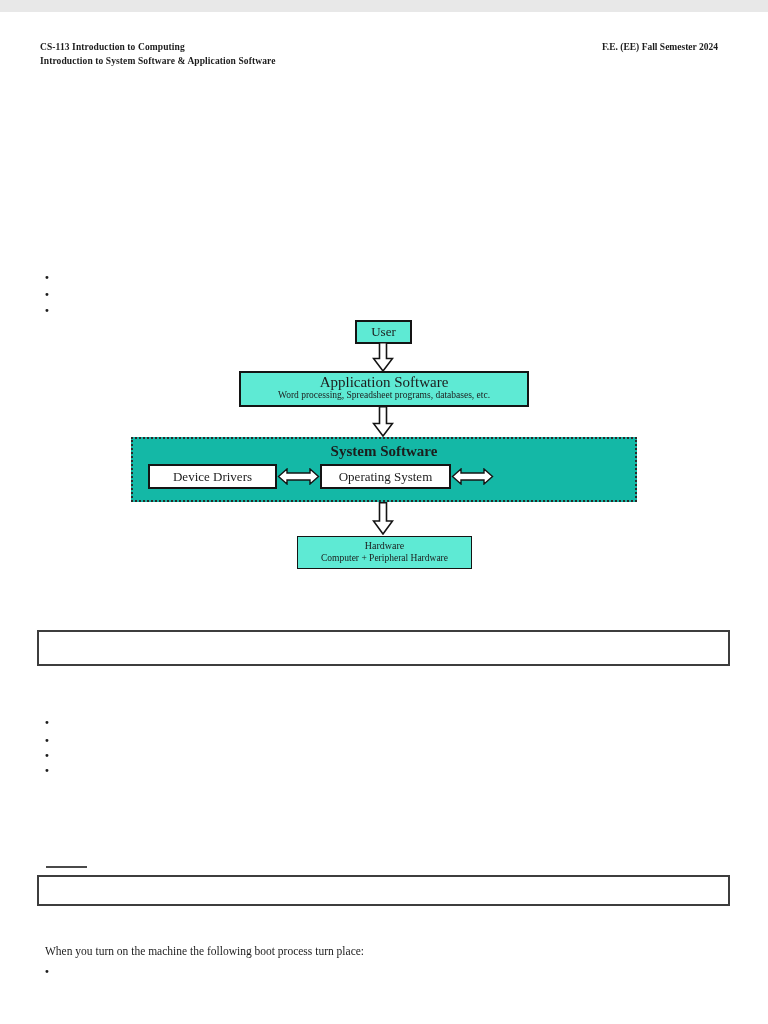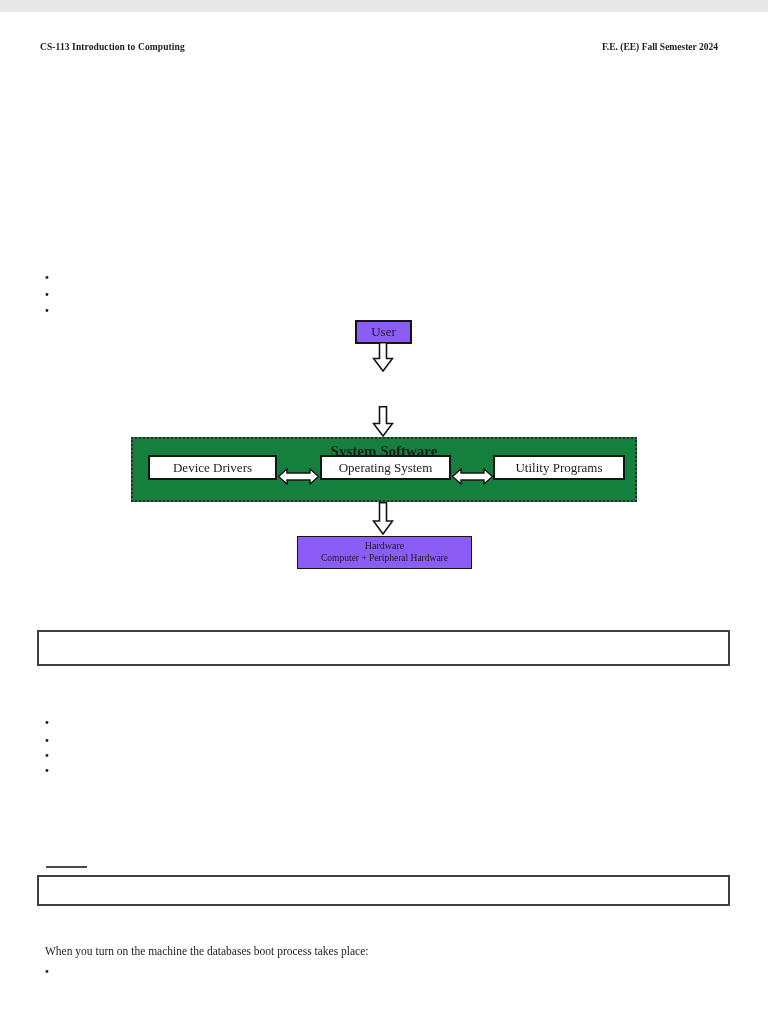"Introduction to System Software &" div { html: none -> <div>Introduction to System Software &amp; Application Software</div> }
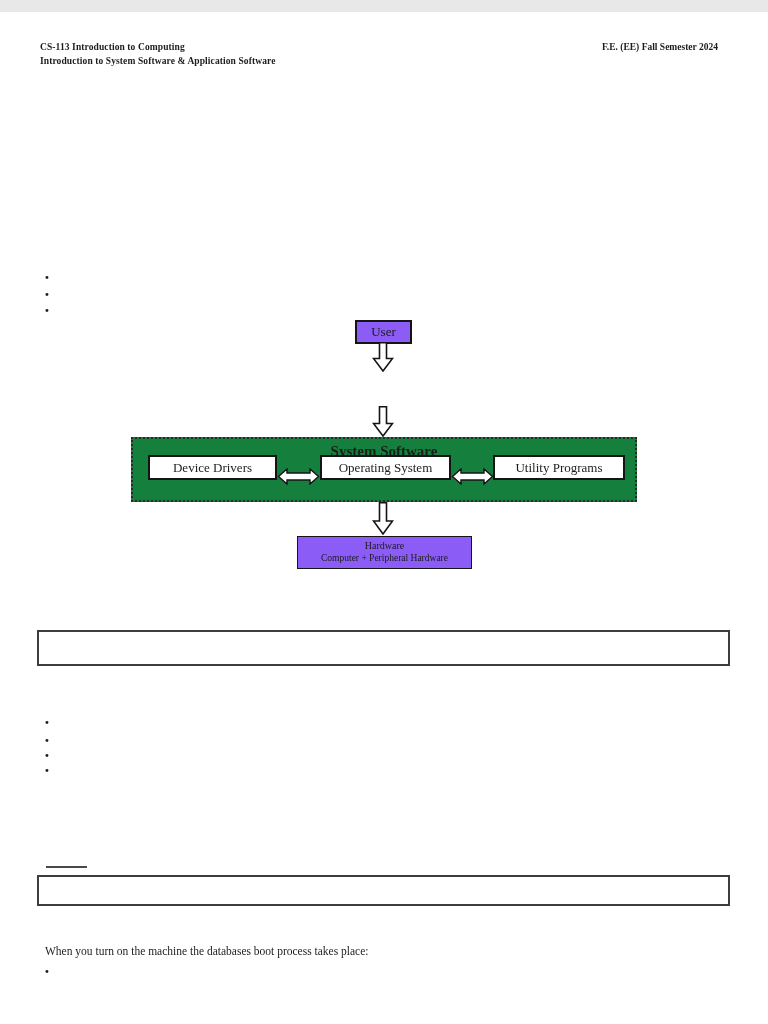"User" .dg-box { background: #8b5cf6 -> #5eead4 }
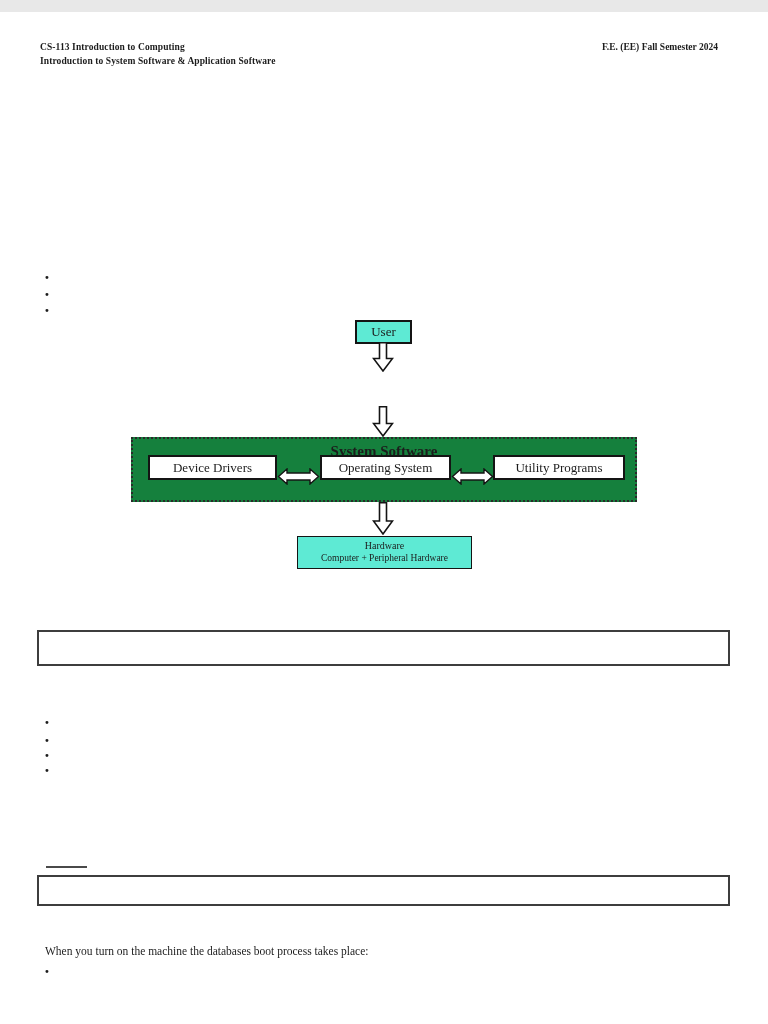"Application Software" div.dg-box { html: none -> <div> <div>Application Software</div> <div>Word processing, Spreadsheet programs, databases, etc.</div> </div> }
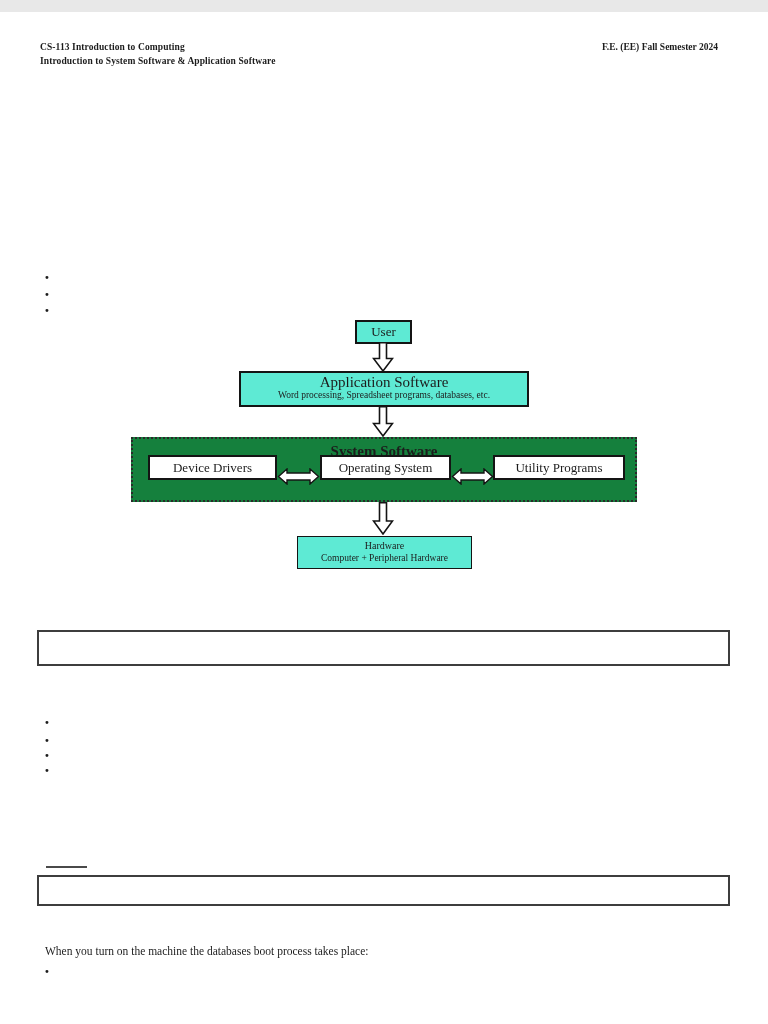"System Software" .dg-dotted { background: #15803d -> #14b8a6 }
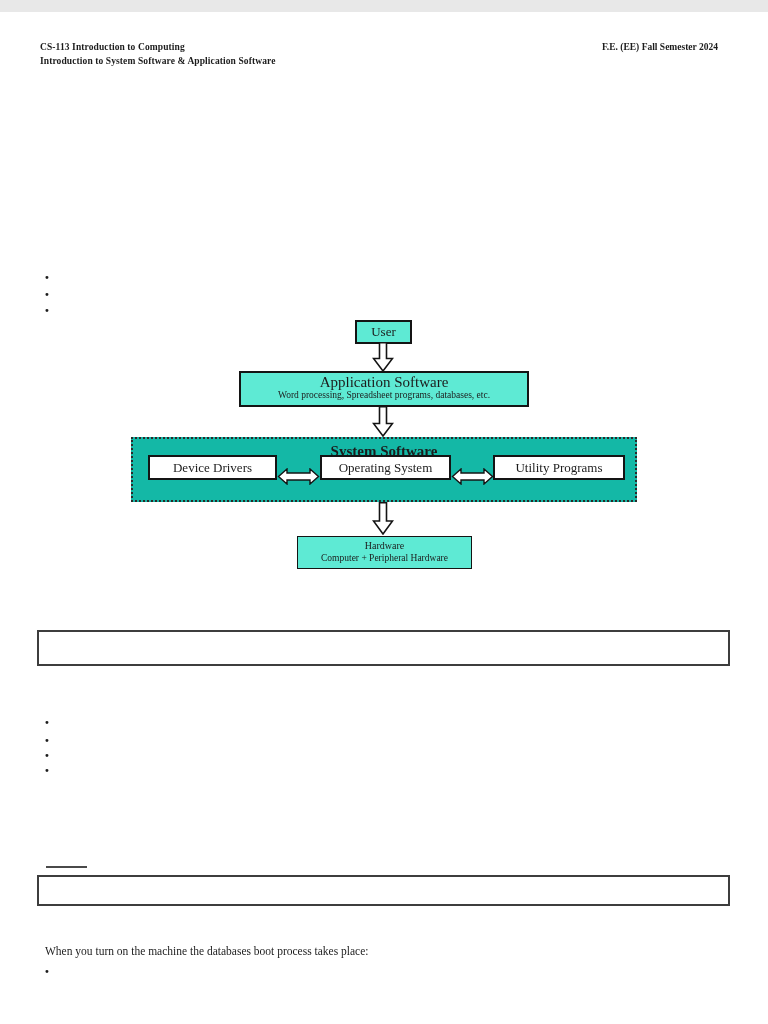"Device Drivers" .inner-box { top: 16px -> 25px }
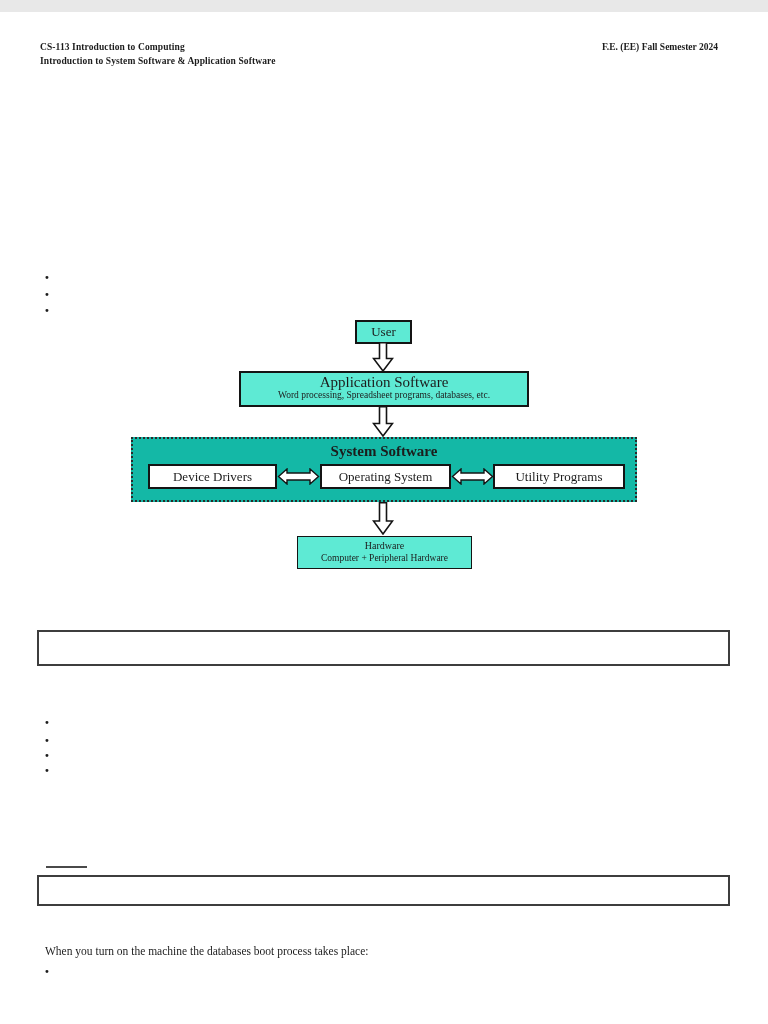"Utility Programs" div.inner-box { html: <div>Utility Programs</div> -> none }
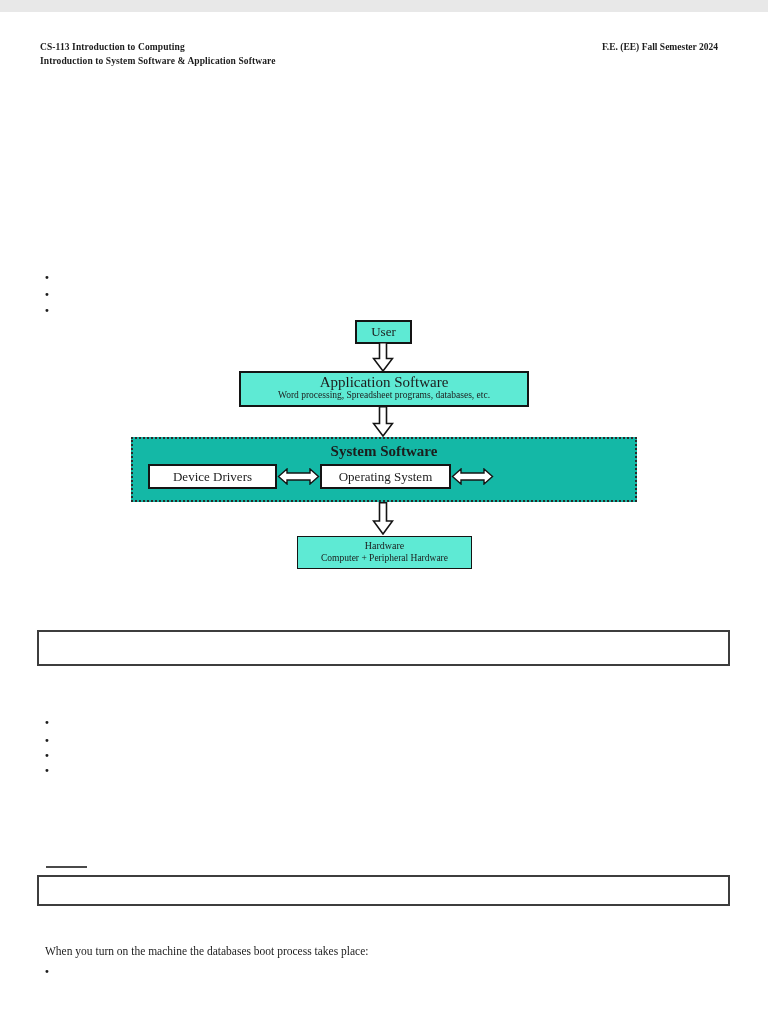"When you turn on the" div.boot-text { text: databases boot process takes -> following boot process turn }
